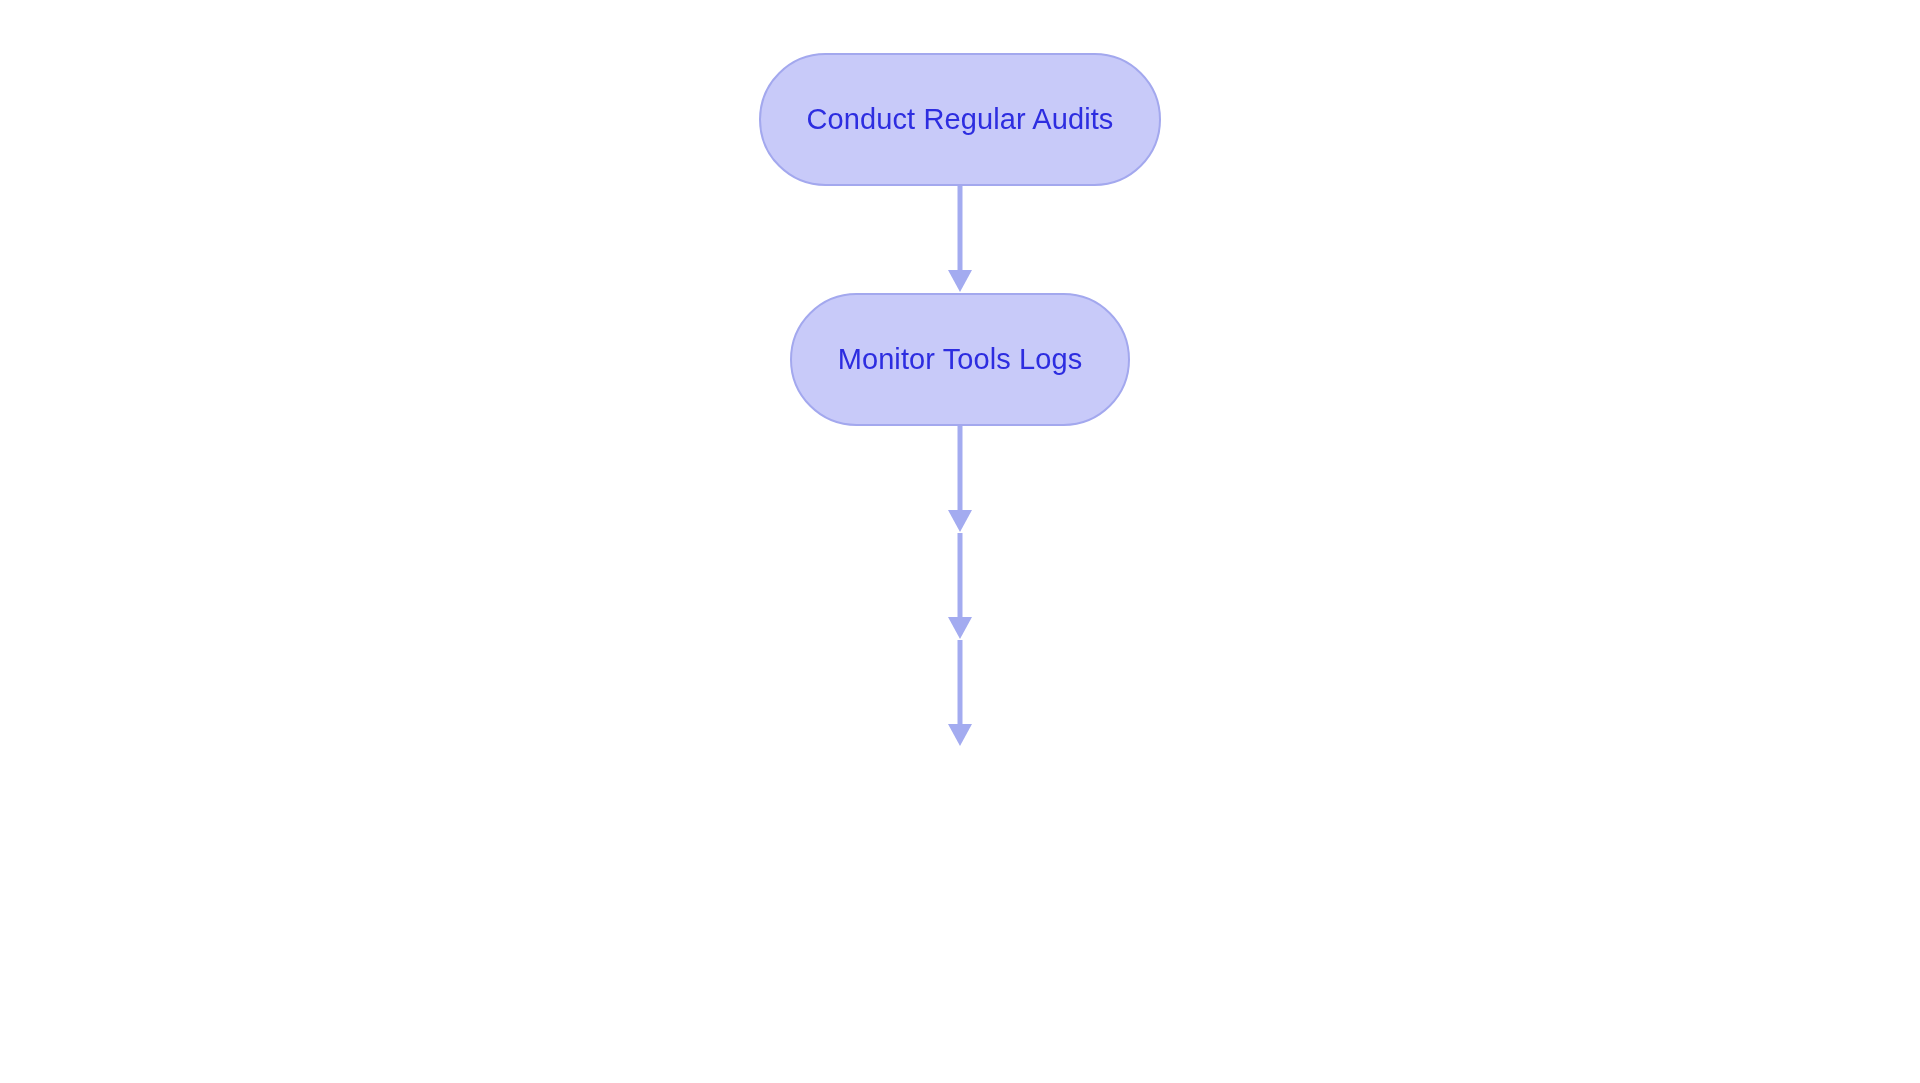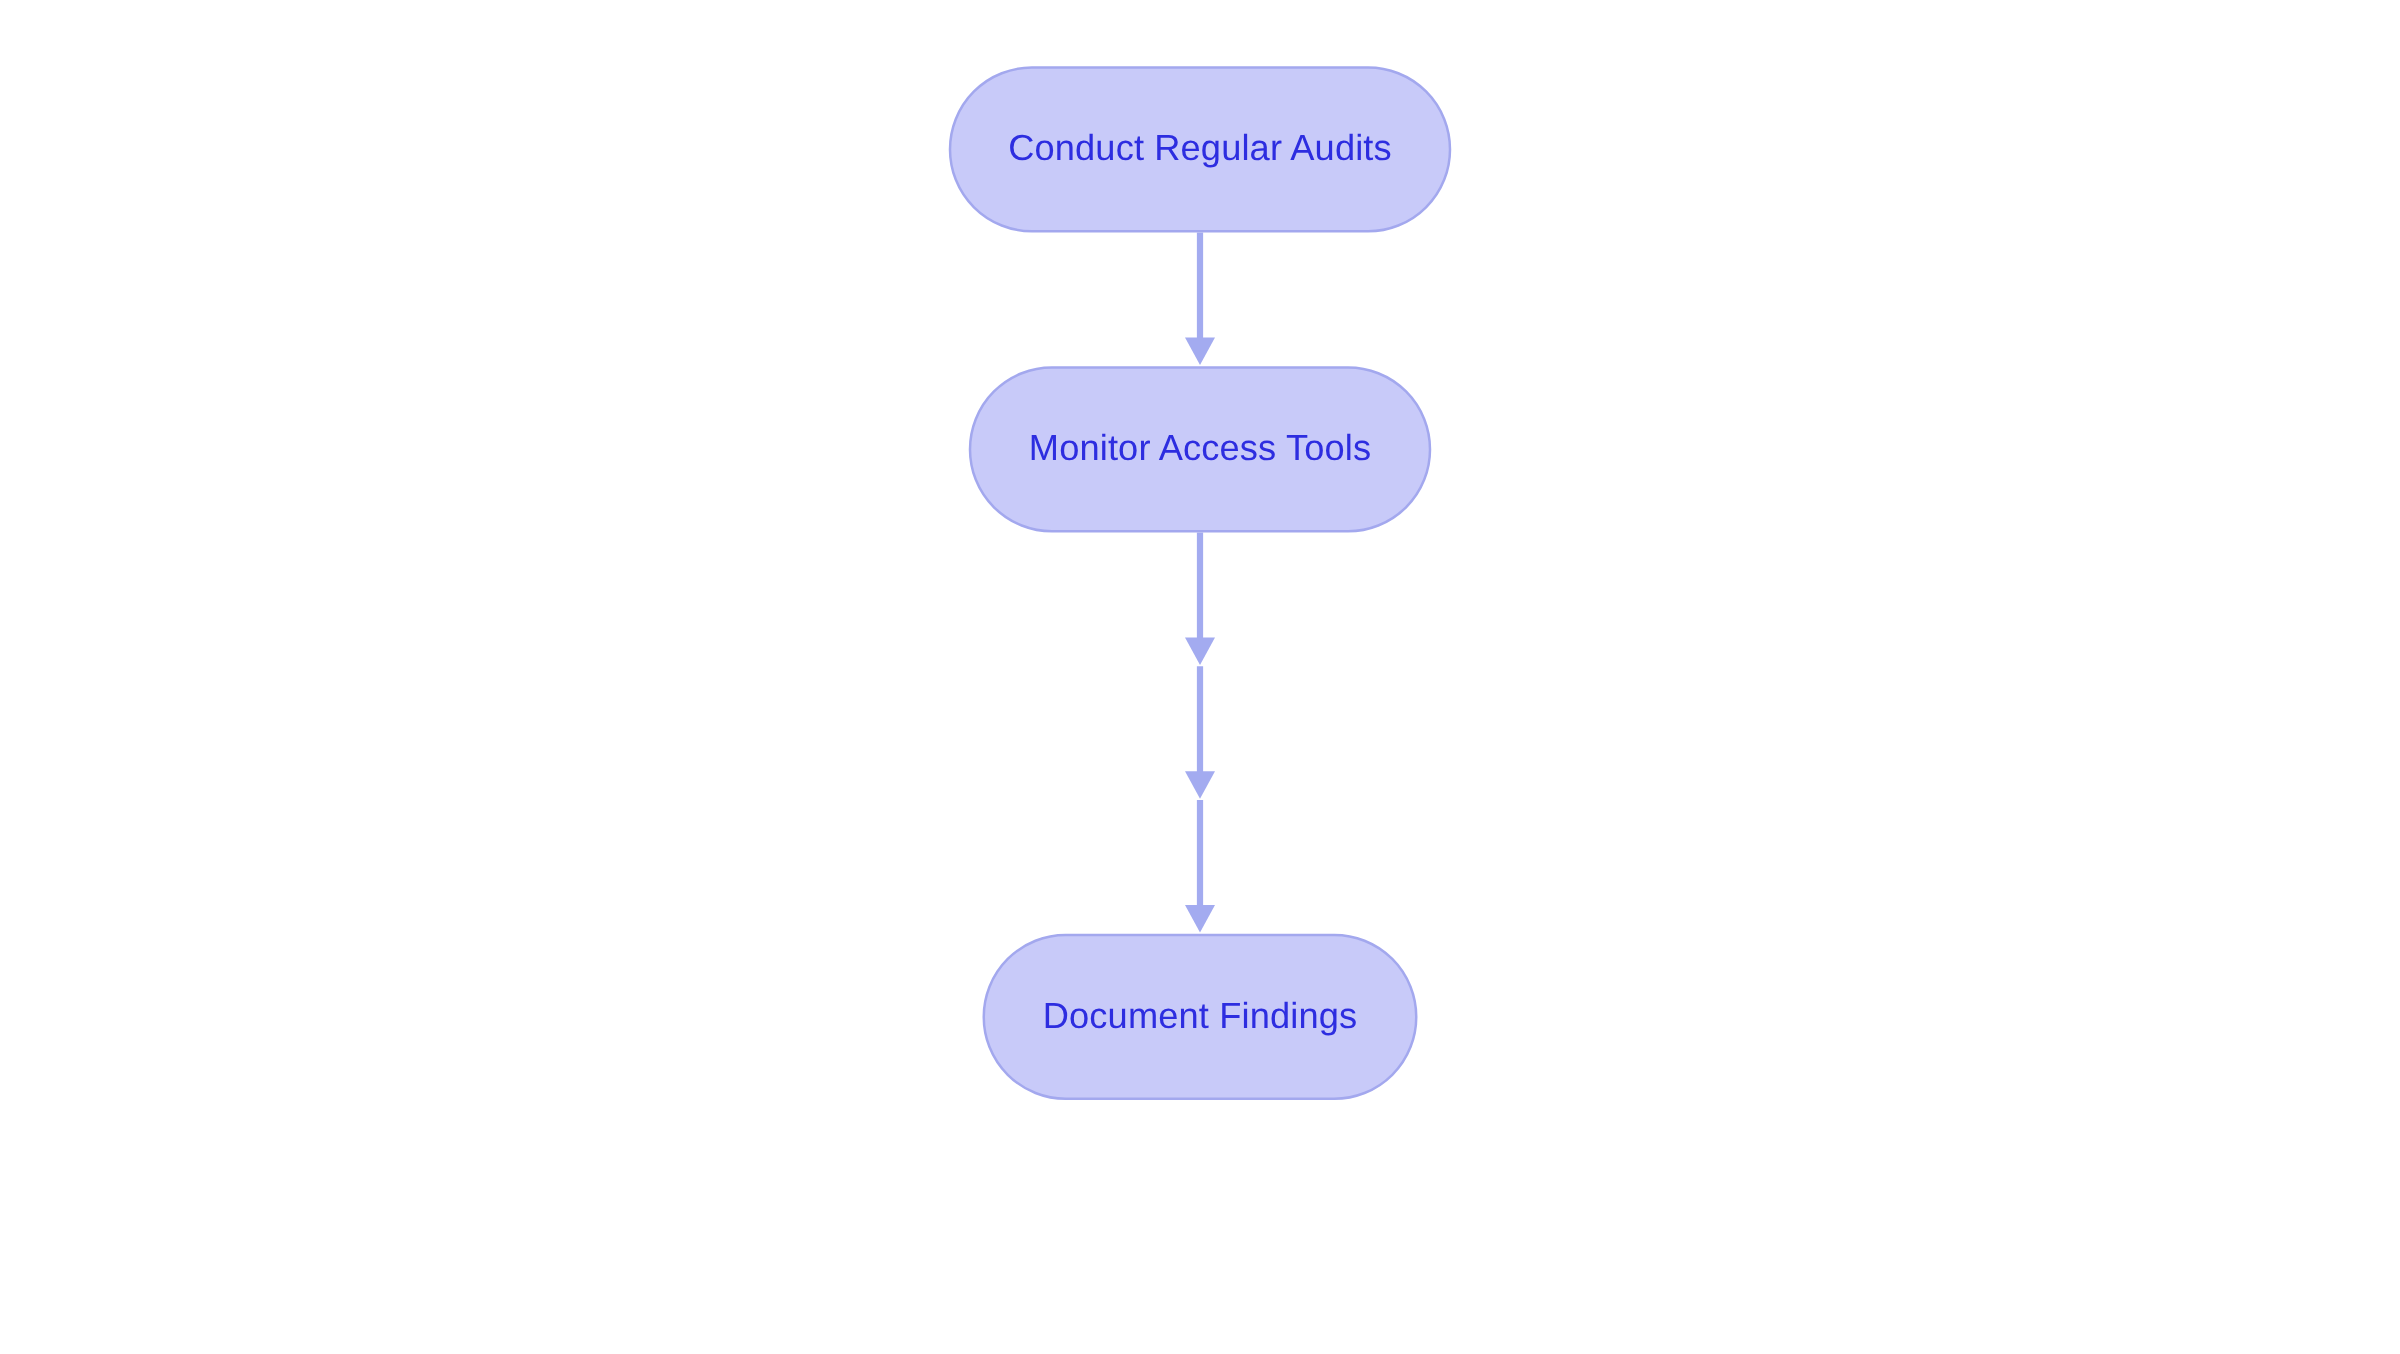"Monitor Access Tools" span.node-label { text: Access Tools -> Tools Logs }
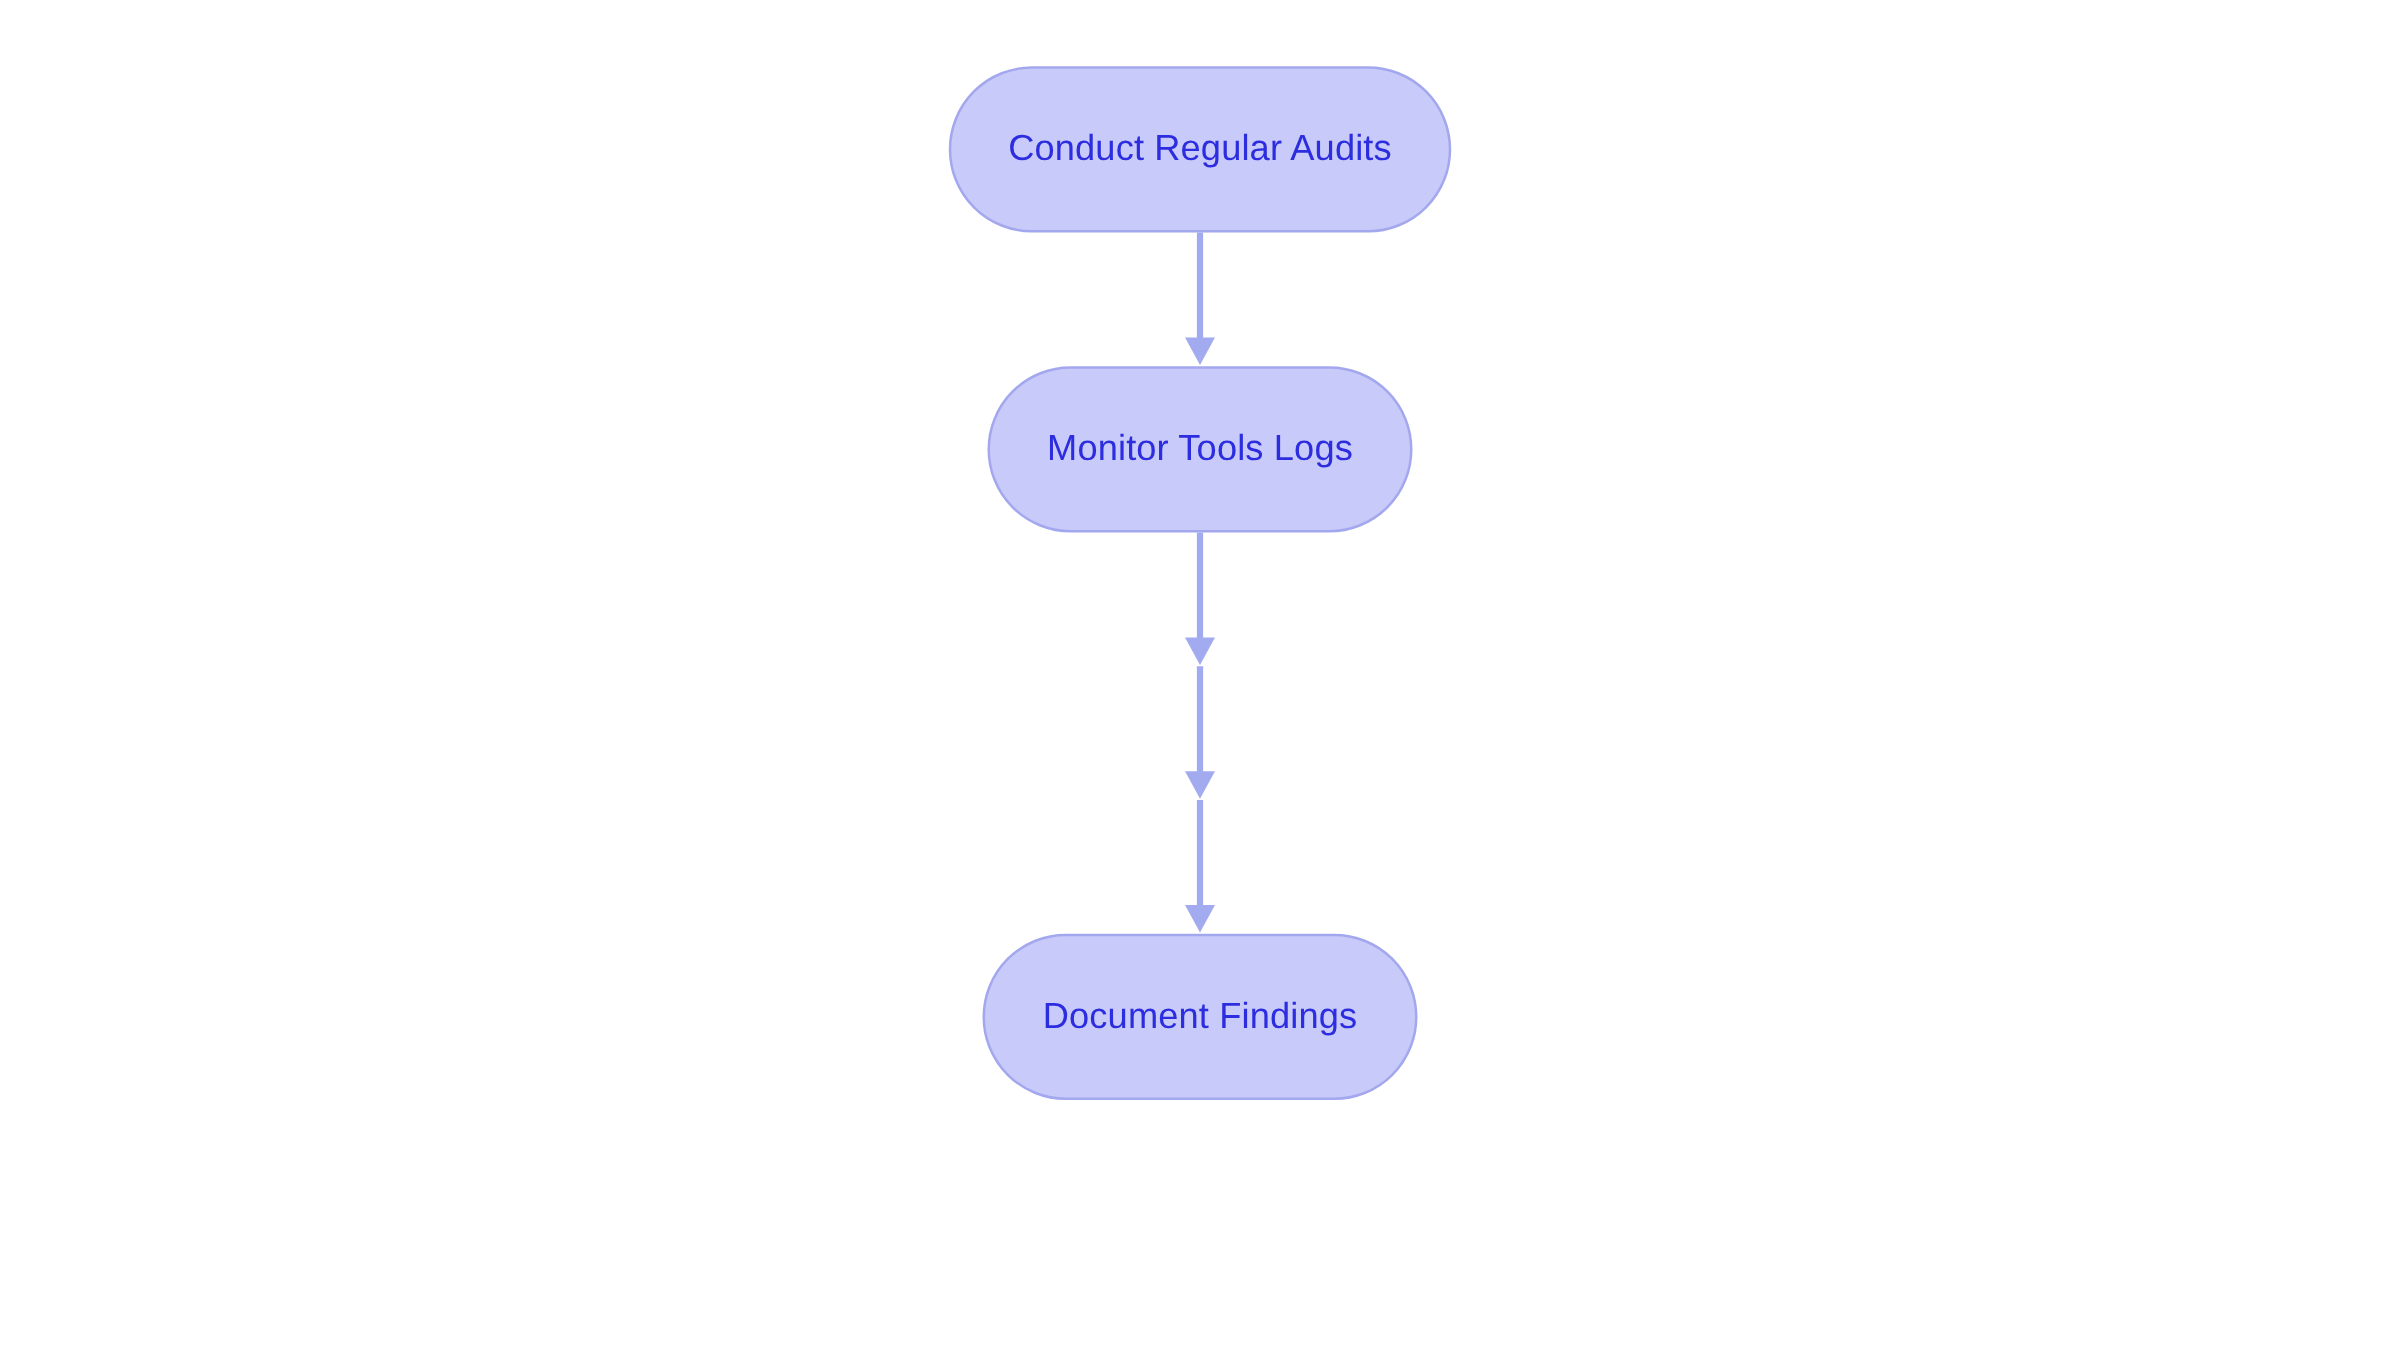"Document Findings" div.node { html: <div> <span>Document Findings</span> </div> -> none }
